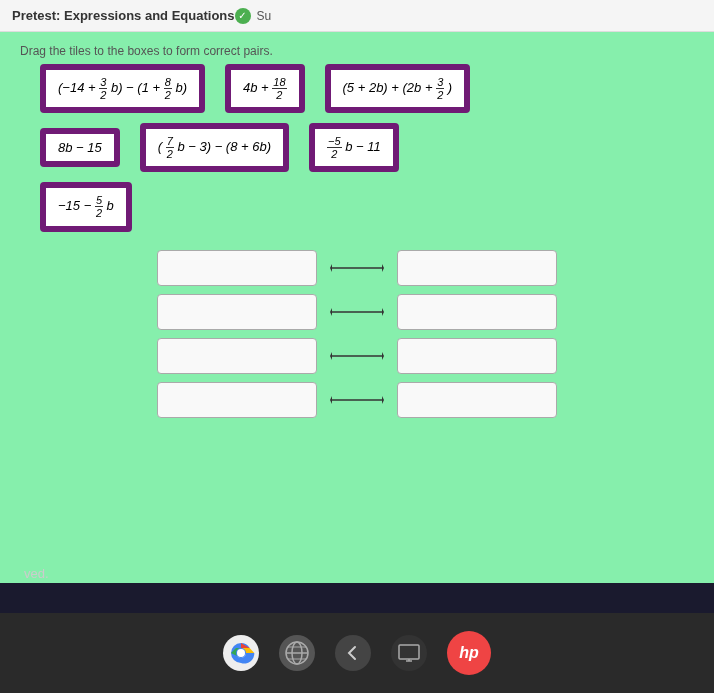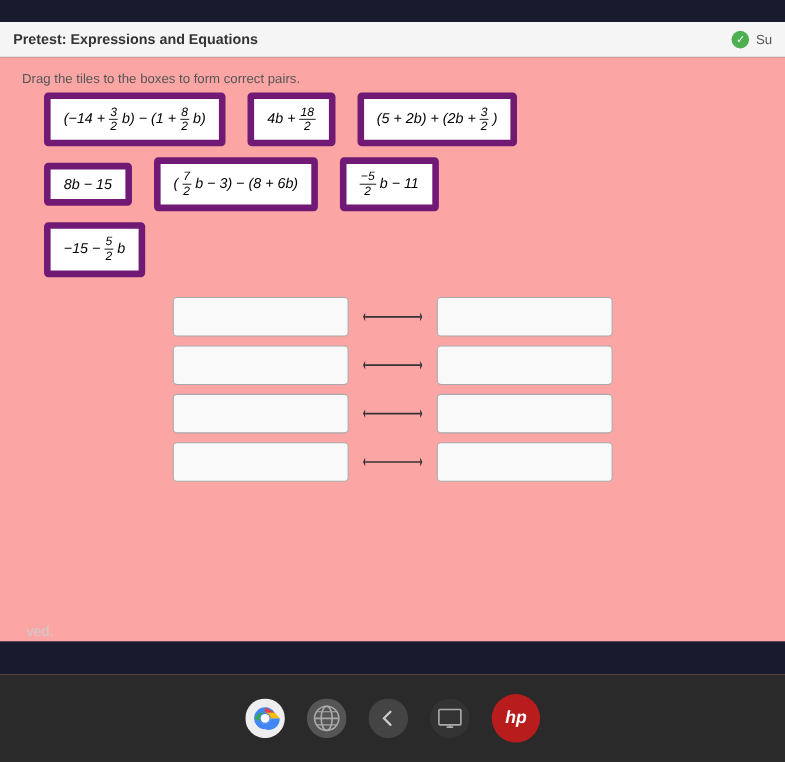"Pretest: Expressions and Equations" .top-bar { justify-content: space-between -> none; margin-top: 20px -> none }
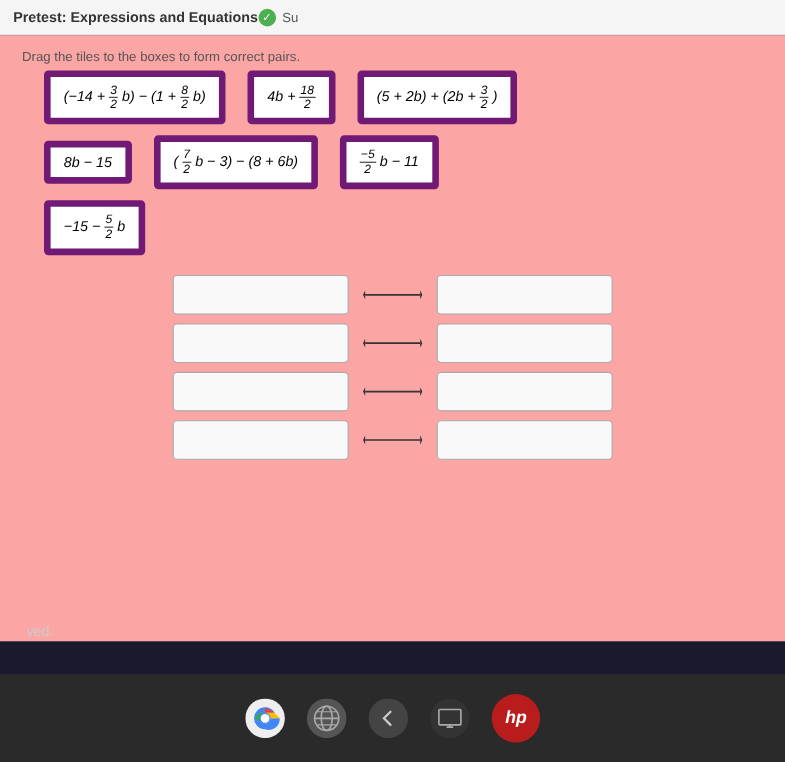"Drag the tiles to the" .main-content { background: #fca5a5 -> #86efac }
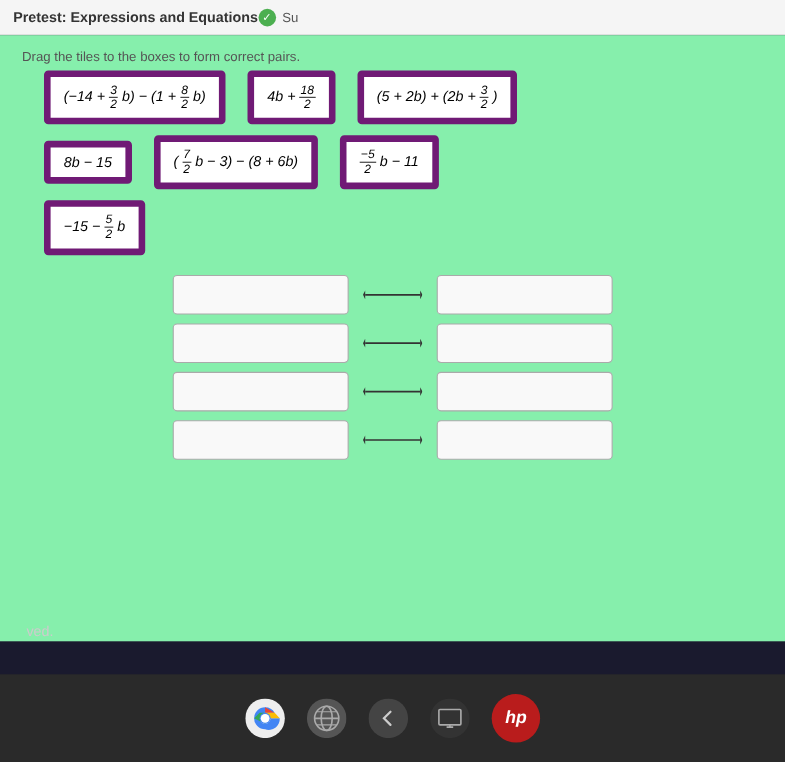"hp" .hp-icon { background: #b91c1c -> #ef4444 }
